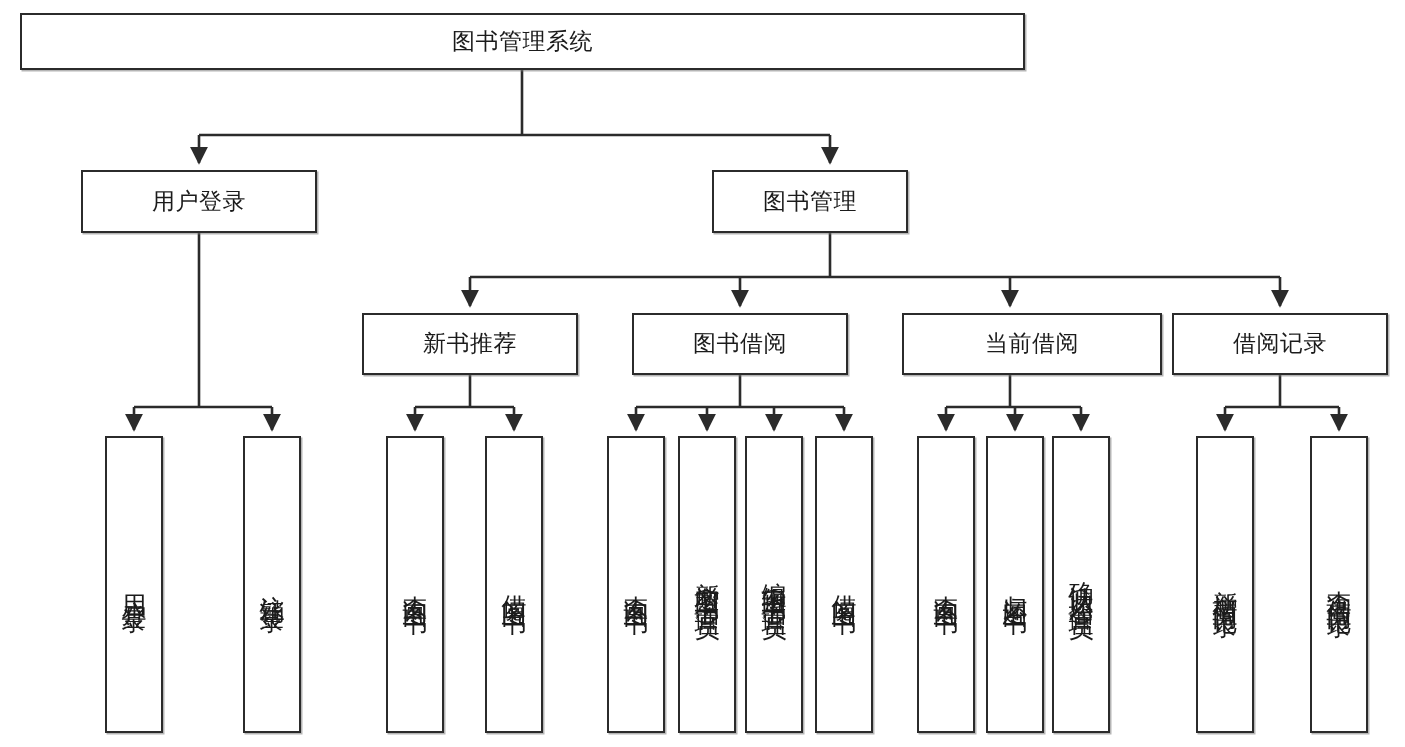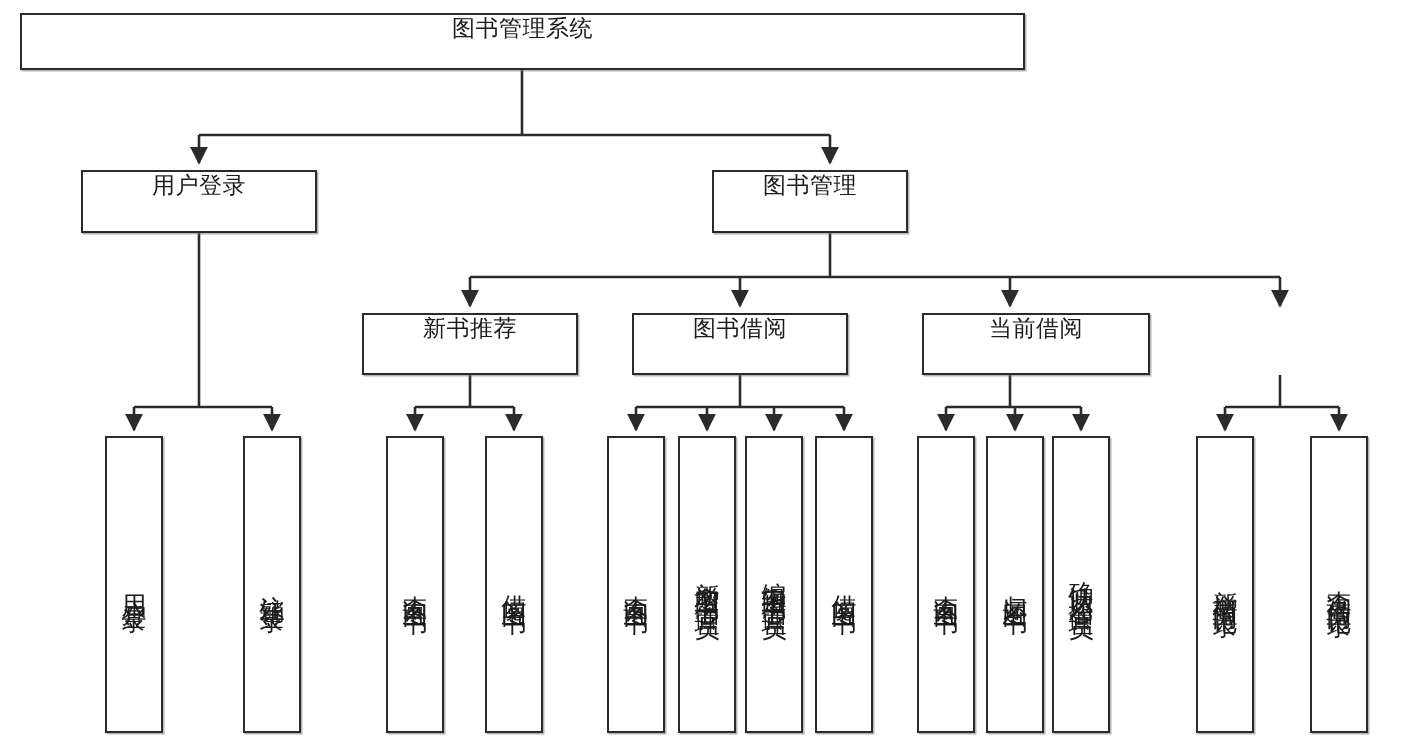"图书管理系统" .node { align-items: none -> center }
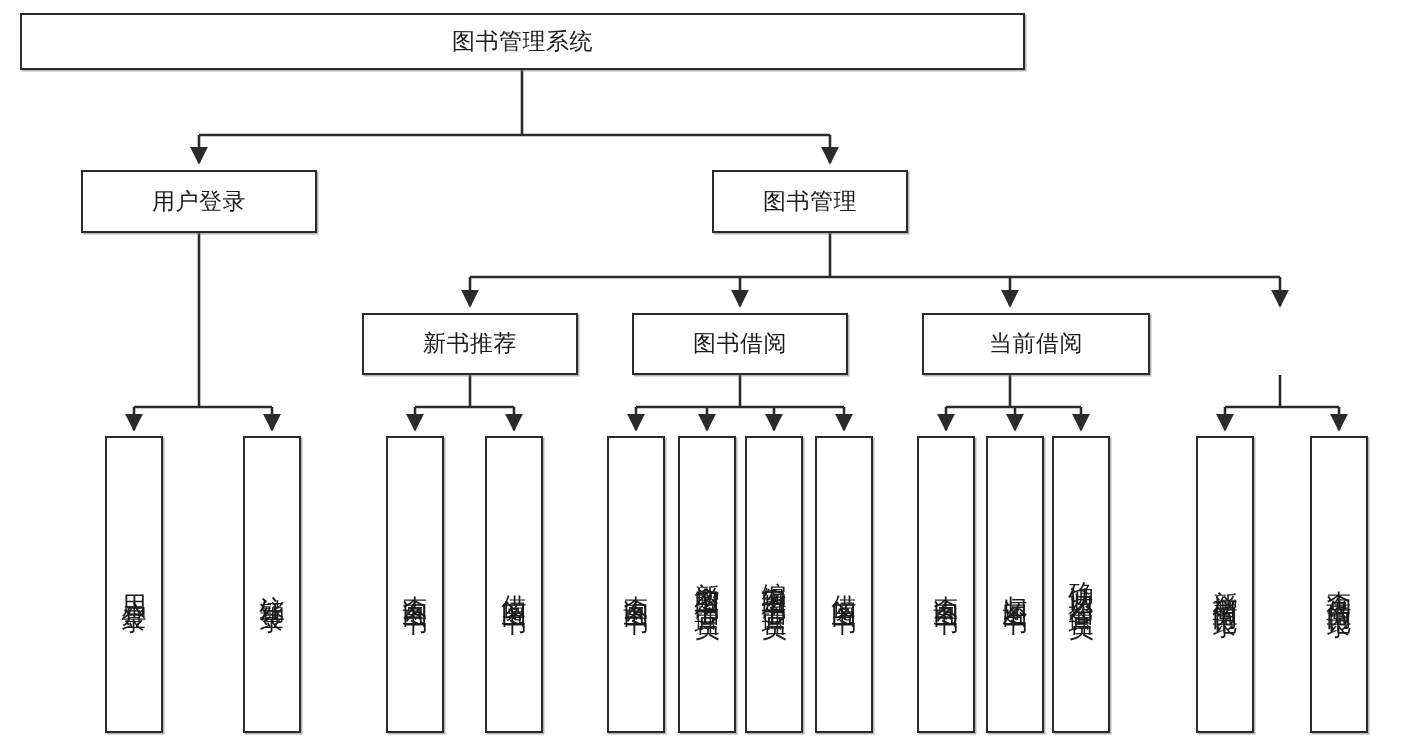"当前借阅" div.node { margin-left: 20px -> none; width: 228px -> 260px }
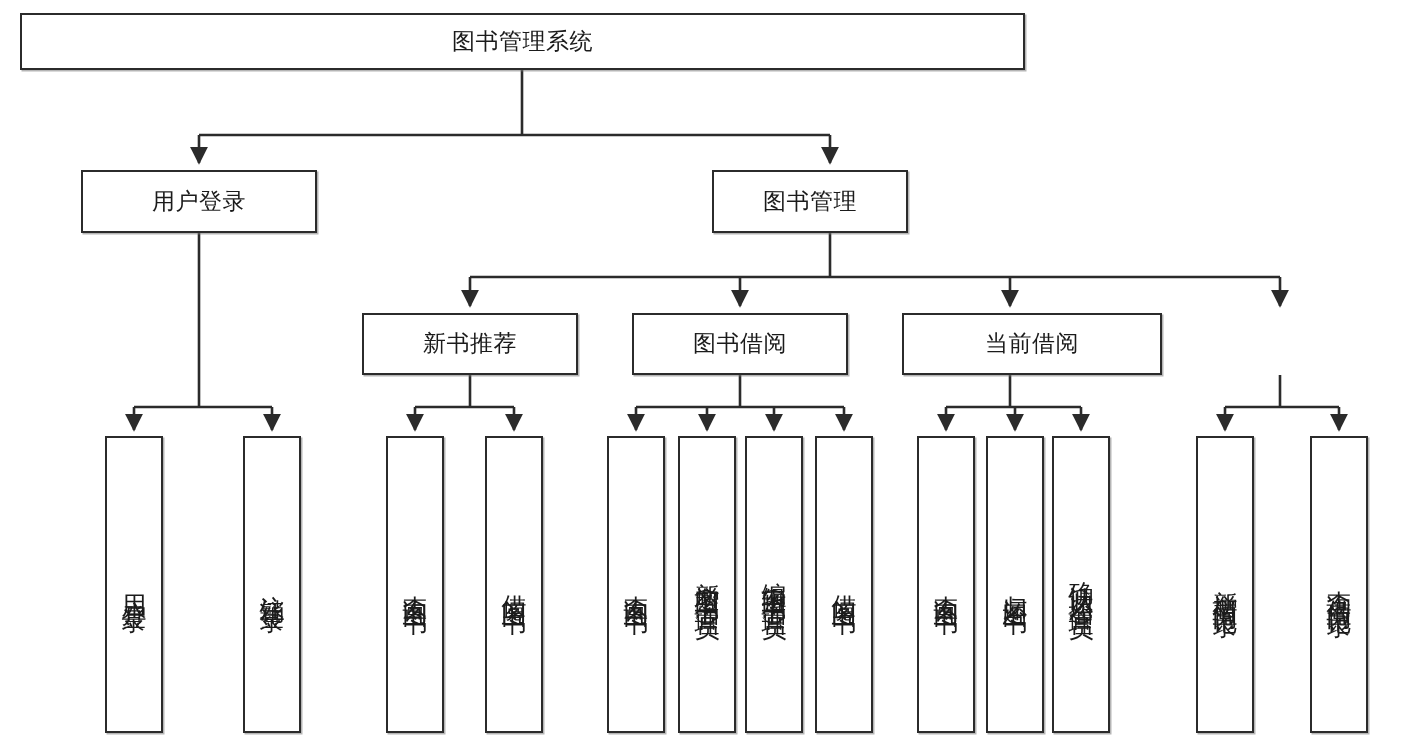"借阅记录" div.node { html: none -> <div> <span>借阅记录</span> </div> }
